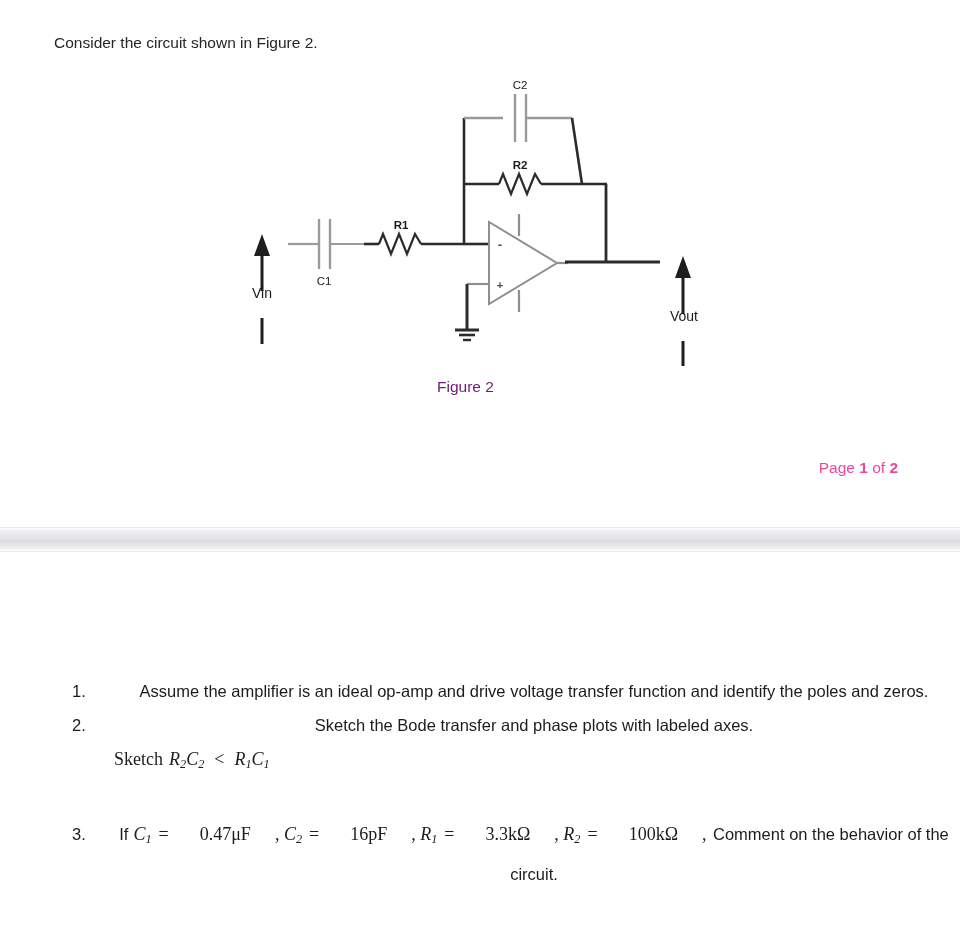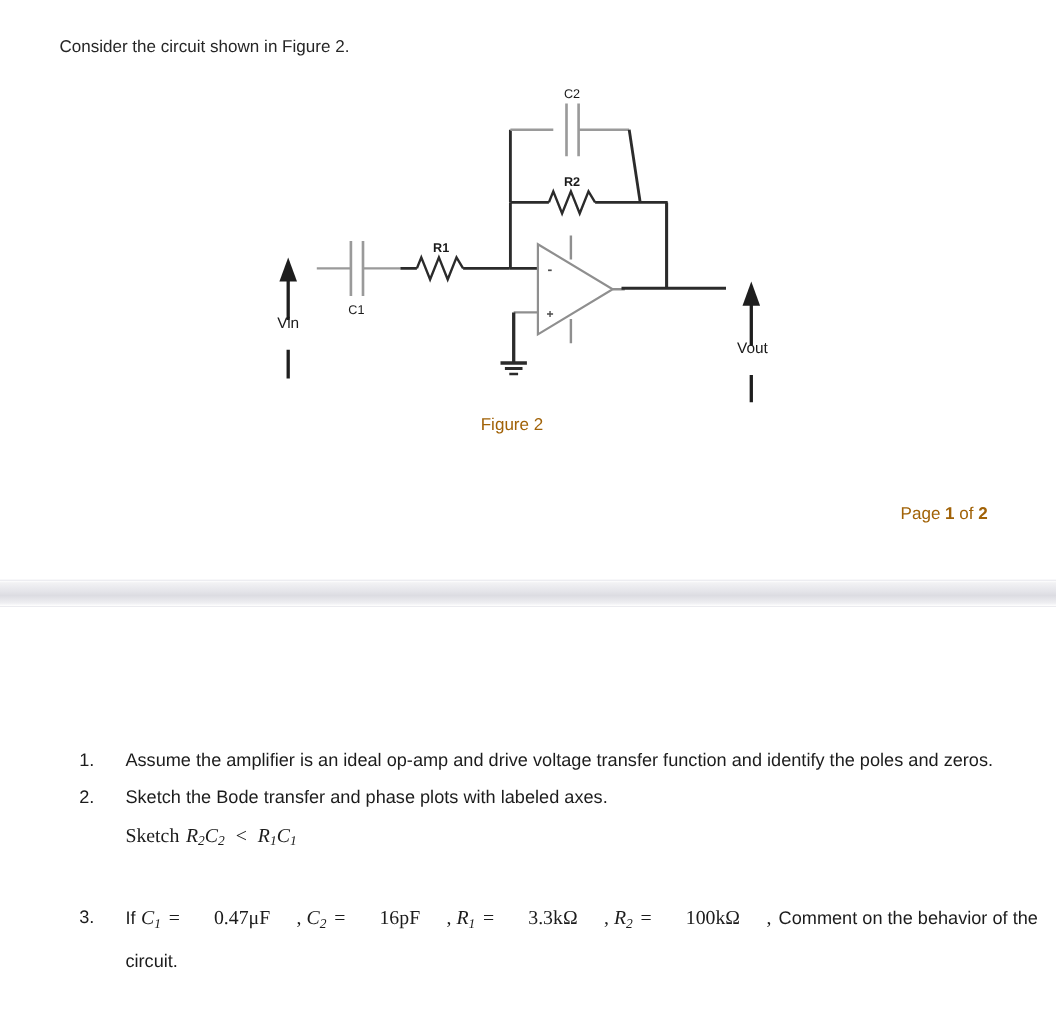"Figure 2" #figure-caption { color: #a16207 -> #701a75 }
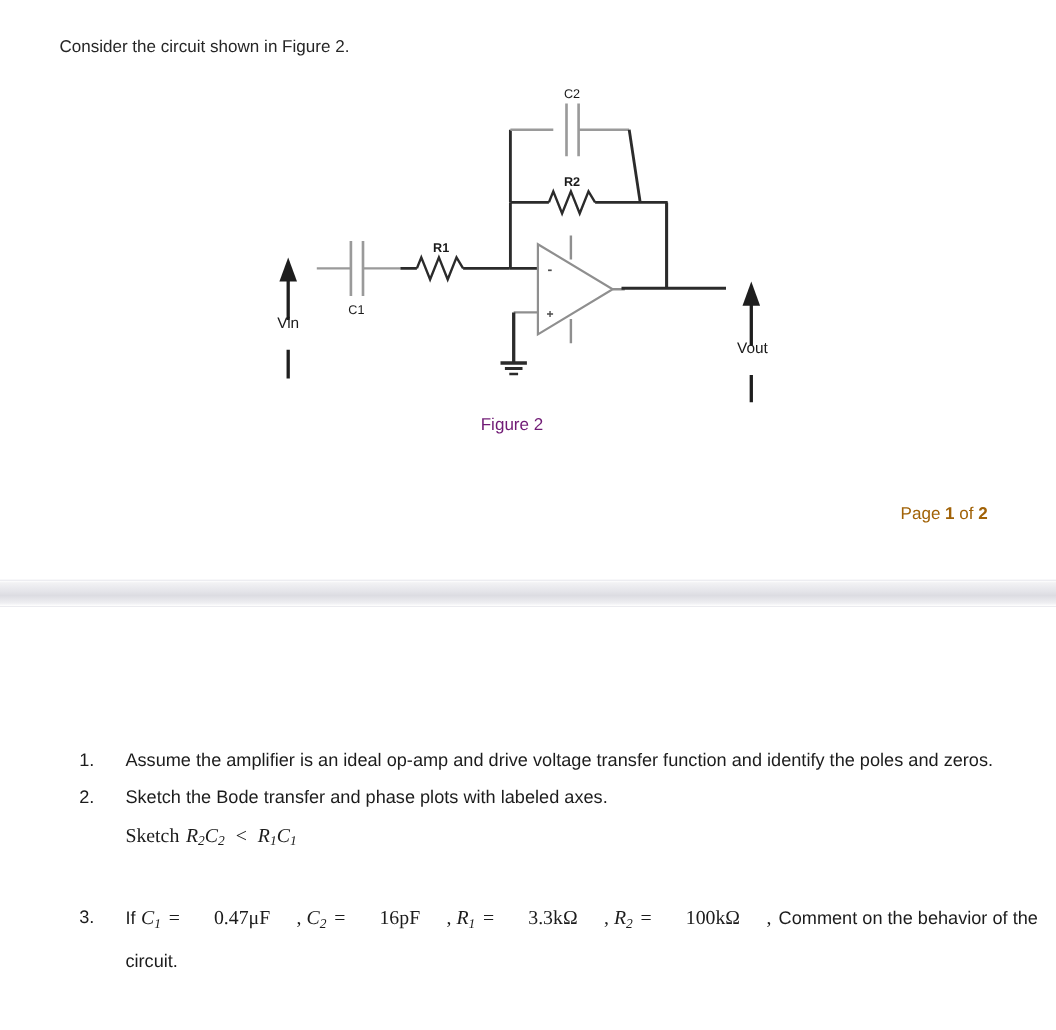"Page 1 of 2" #page-indicator { color: #a16207 -> #ec4899 }
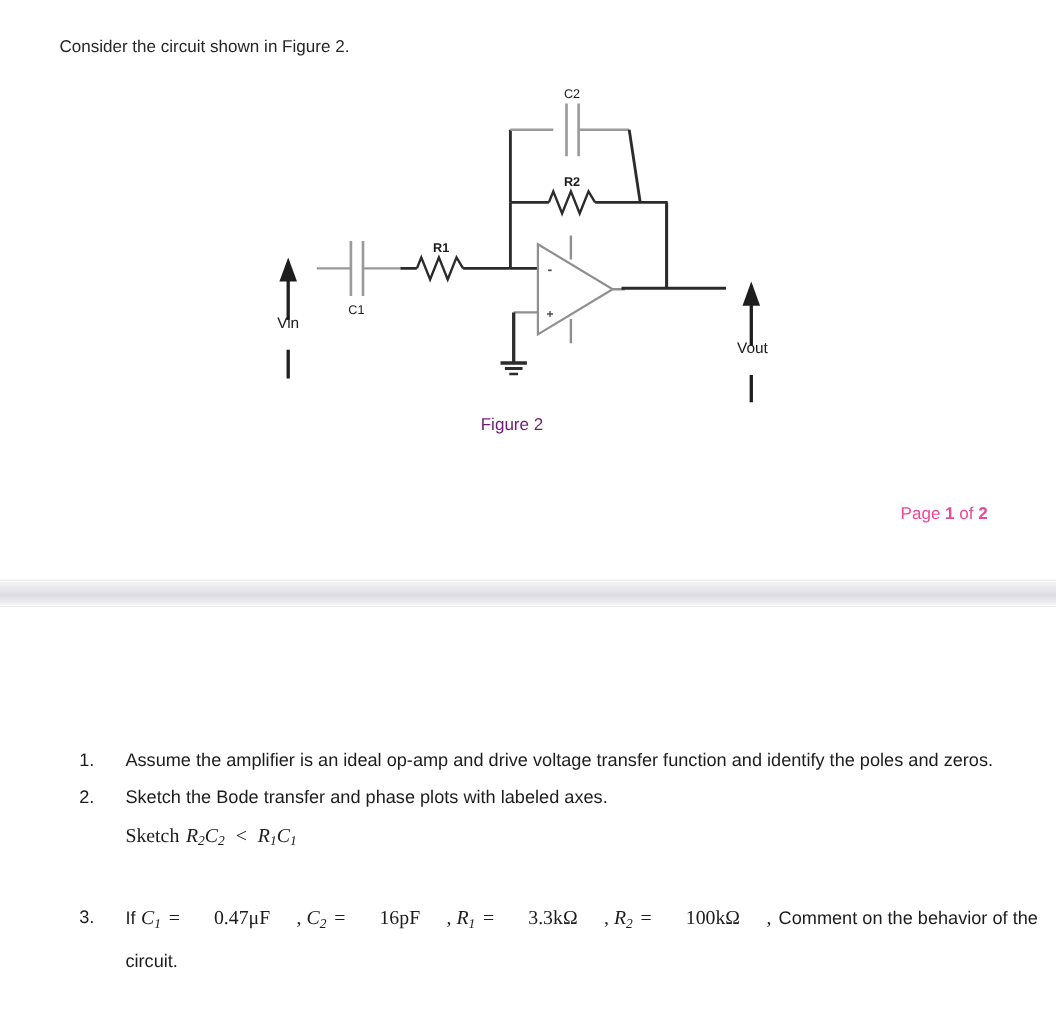"Assume the amplifier is an" .q-body { text-align: none -> center }
